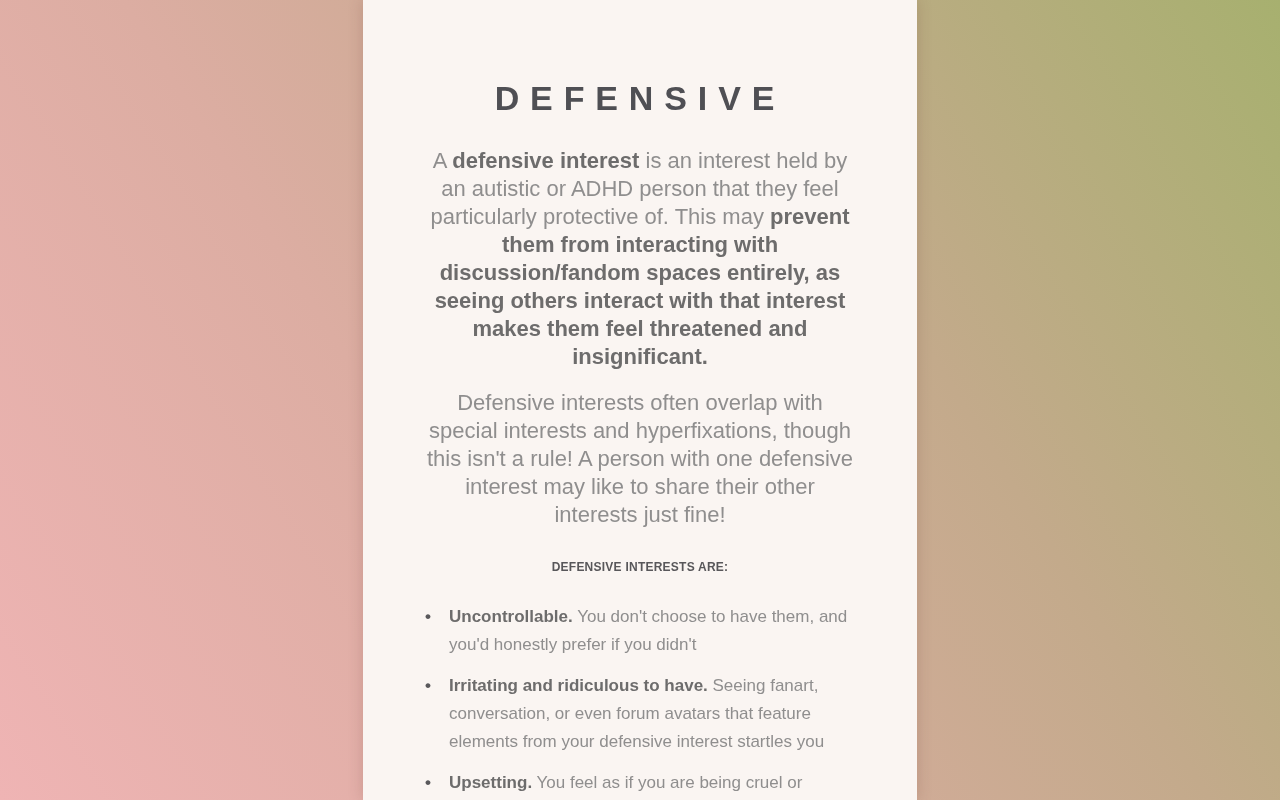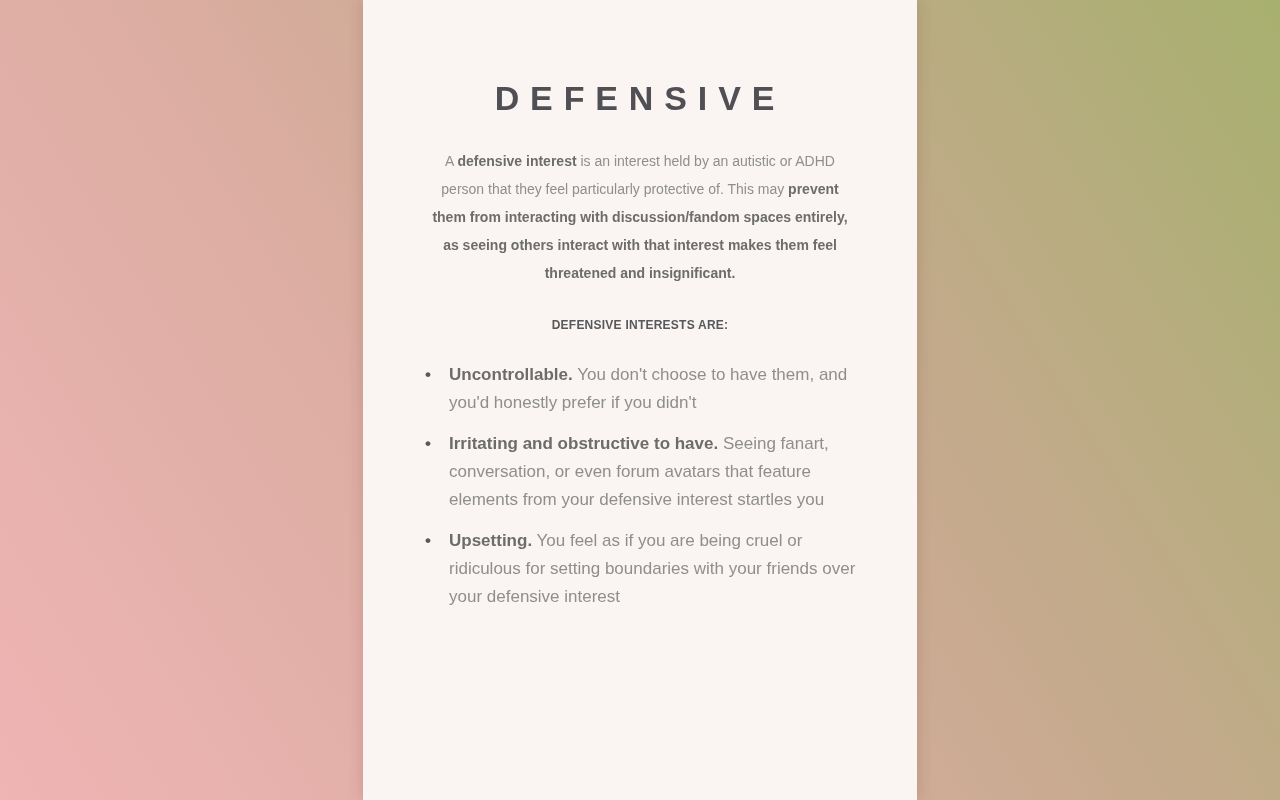"A defensive interest is an" p.body-para { font-size: 14px -> 22px }
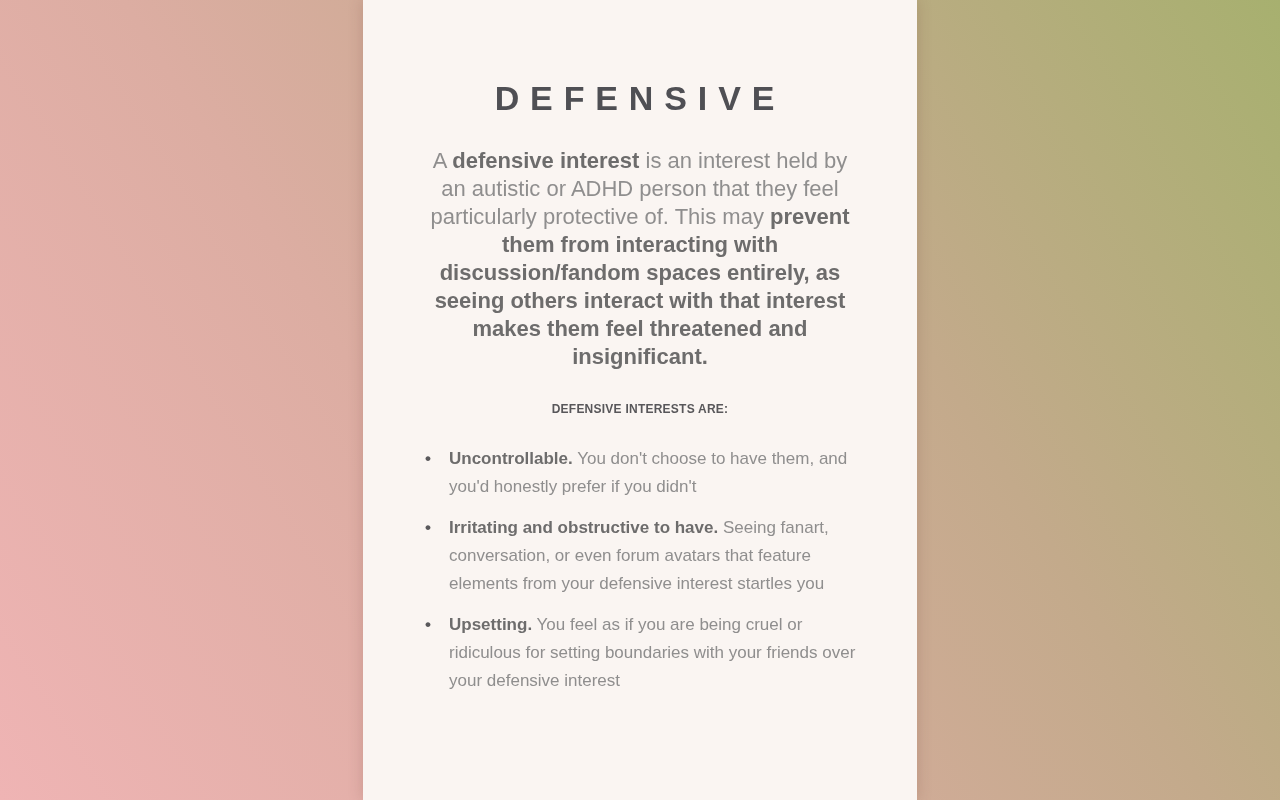"Defensive interests often overlap with" p.body-para { html: none -> <p>Defensive interests often overlap with special interests and hyperfixations, though this isn't a rule! A person with one defensive interest may like to share their other interests just fine!</p> }
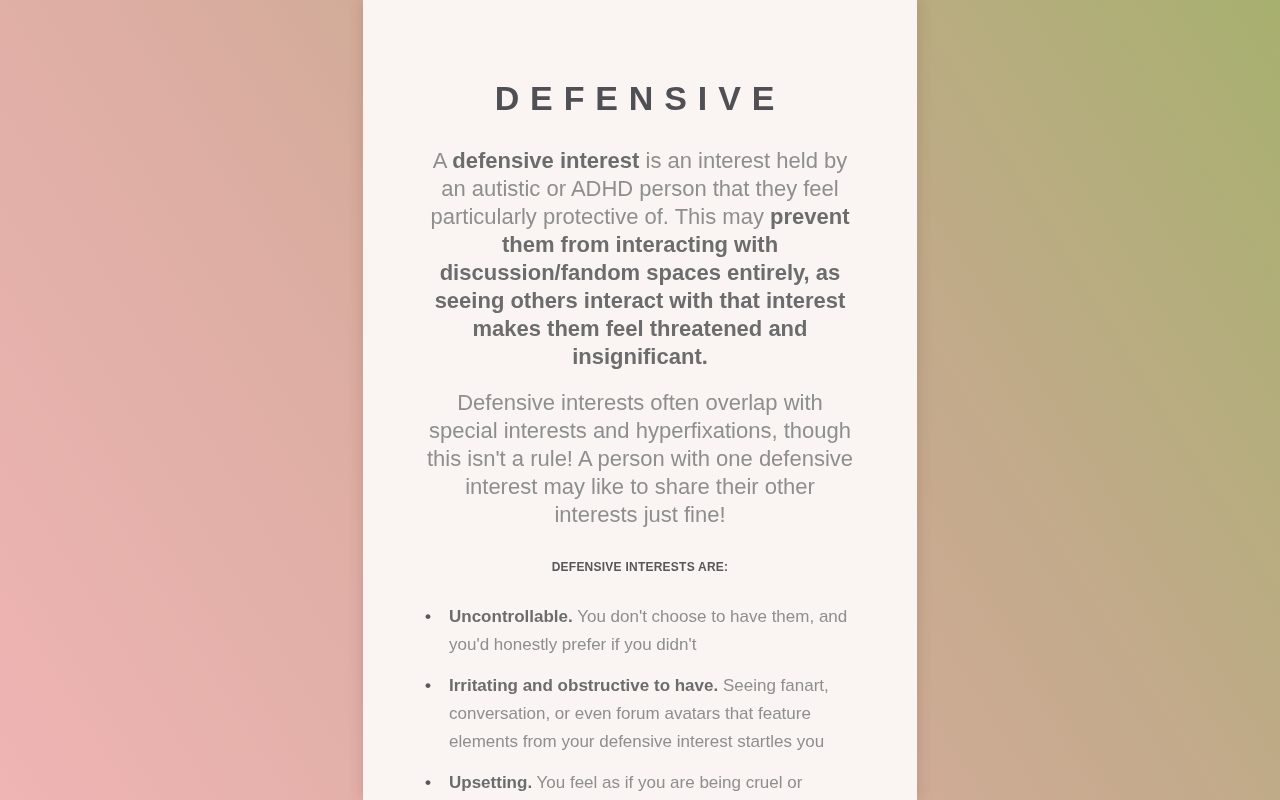"Irritating and obstructive to have." span.bold-seg { text: obstructive -> ridiculous }
